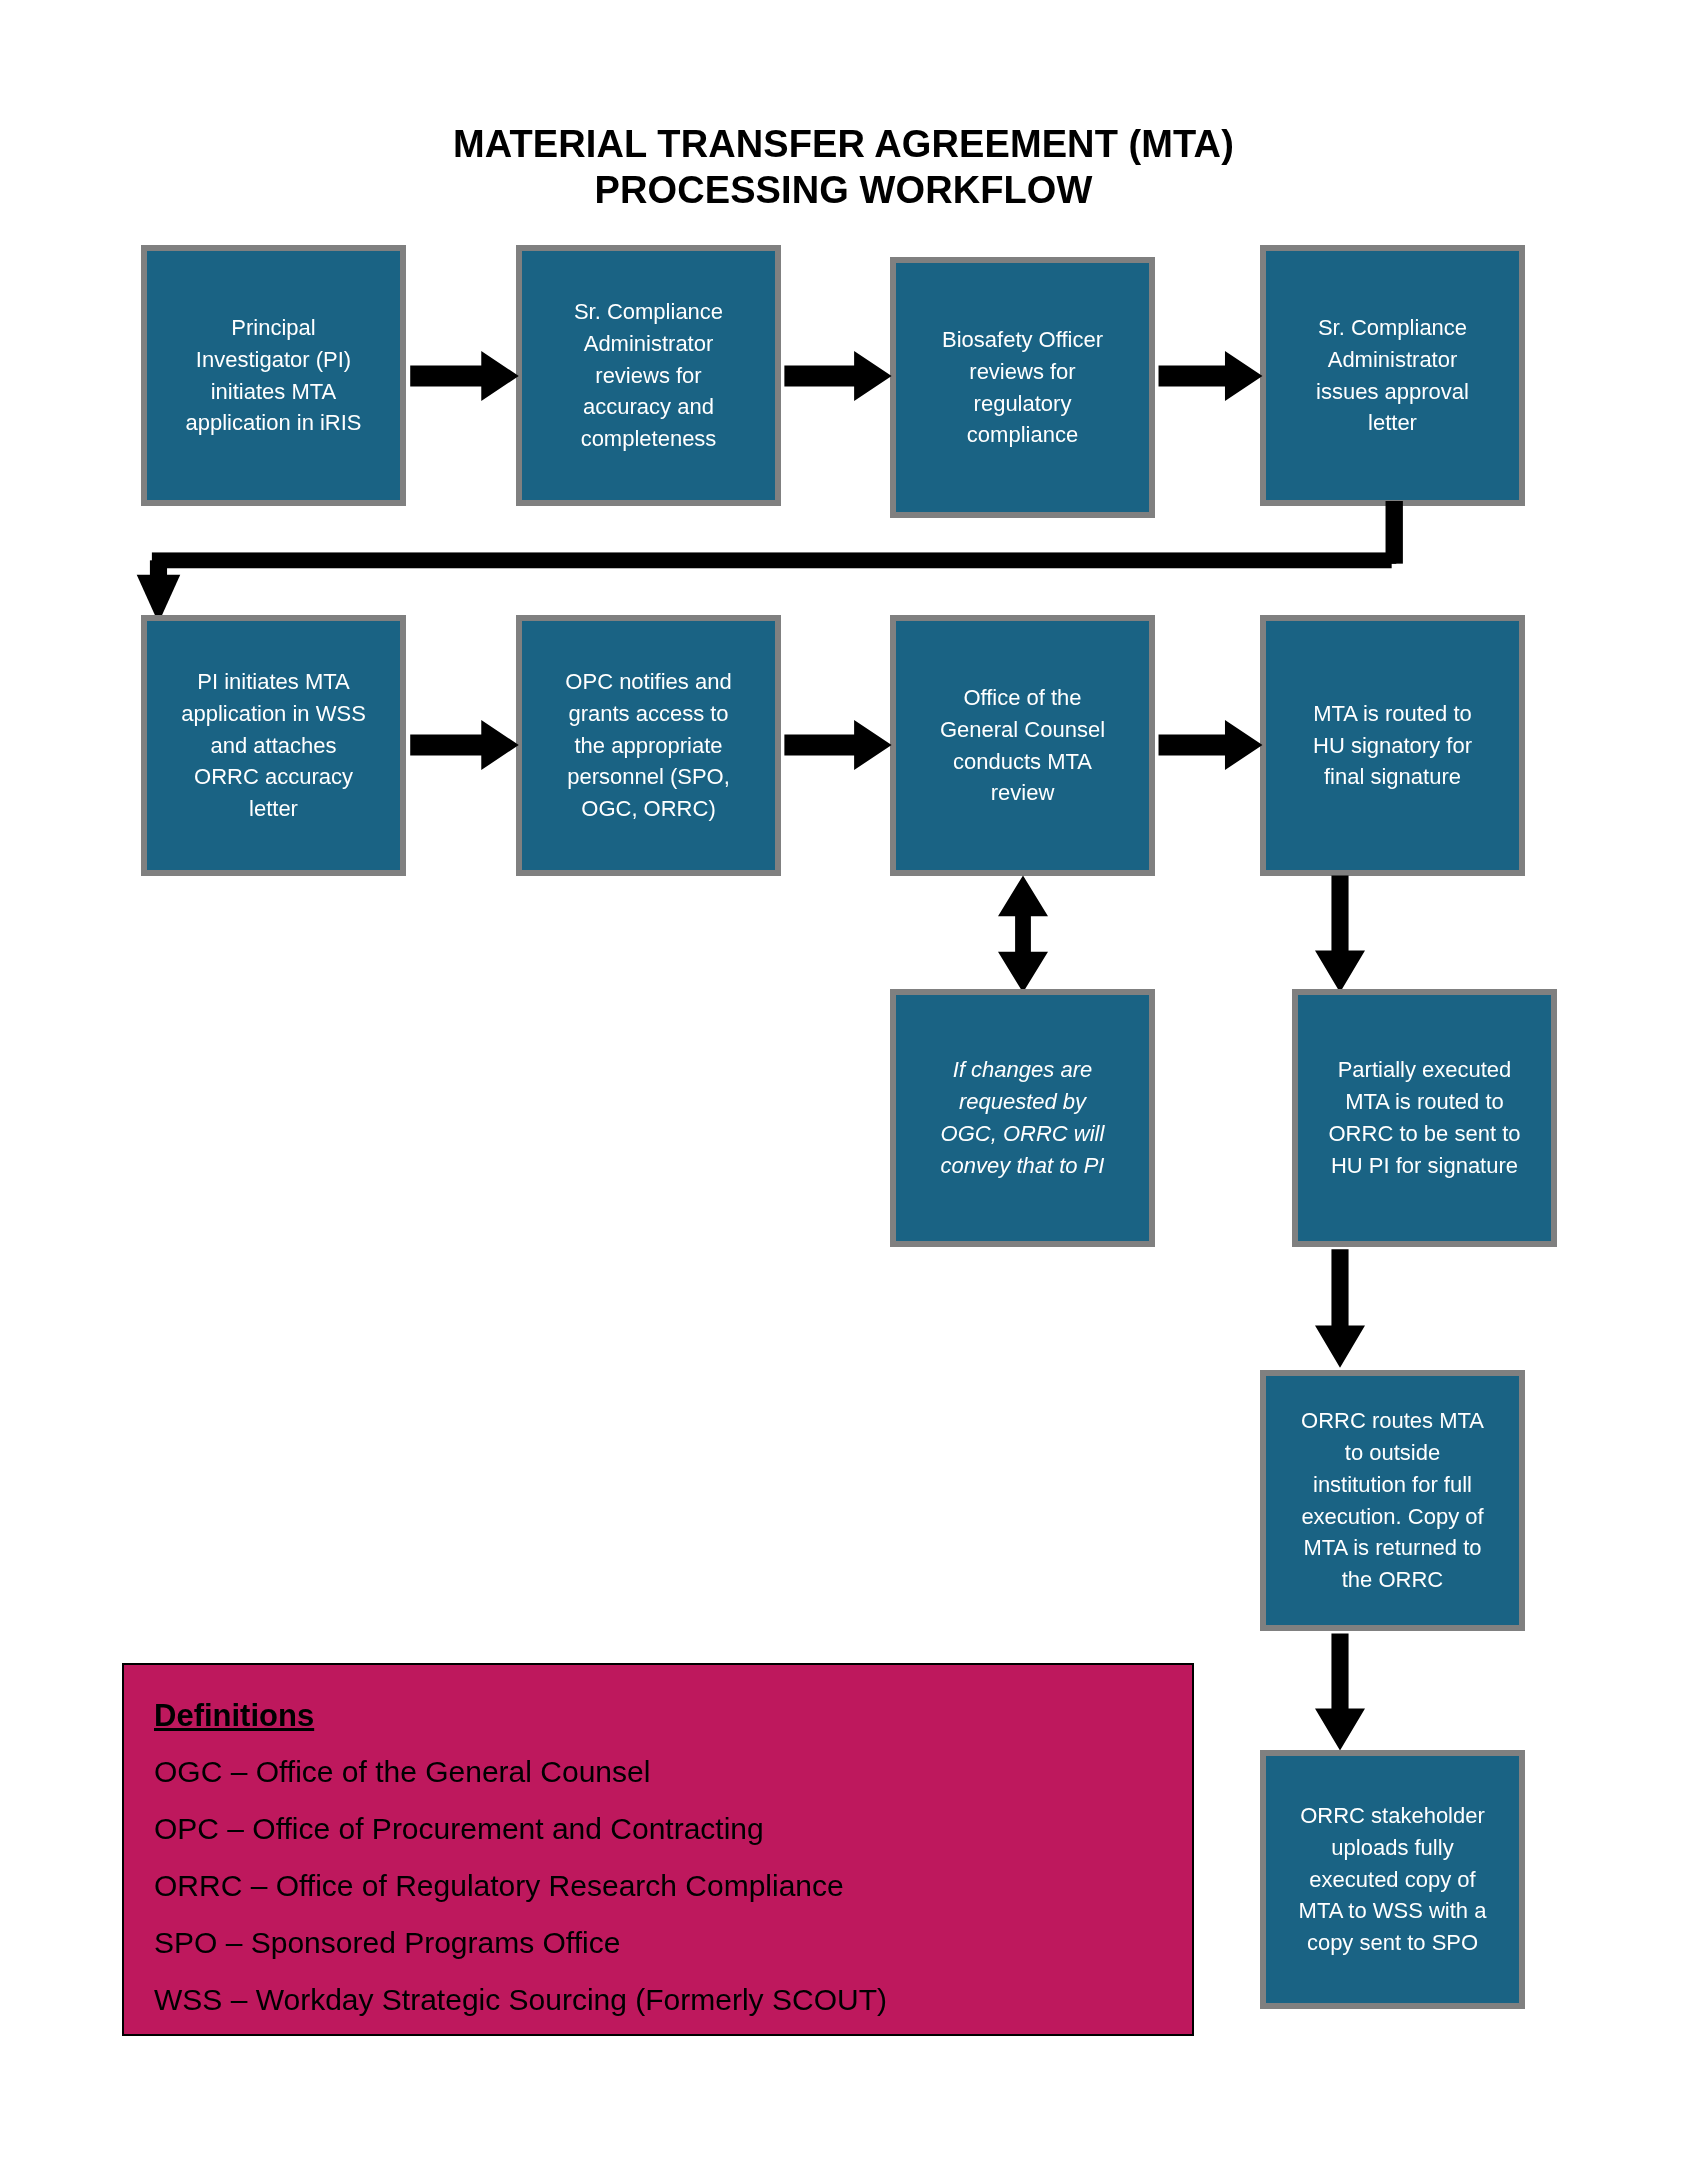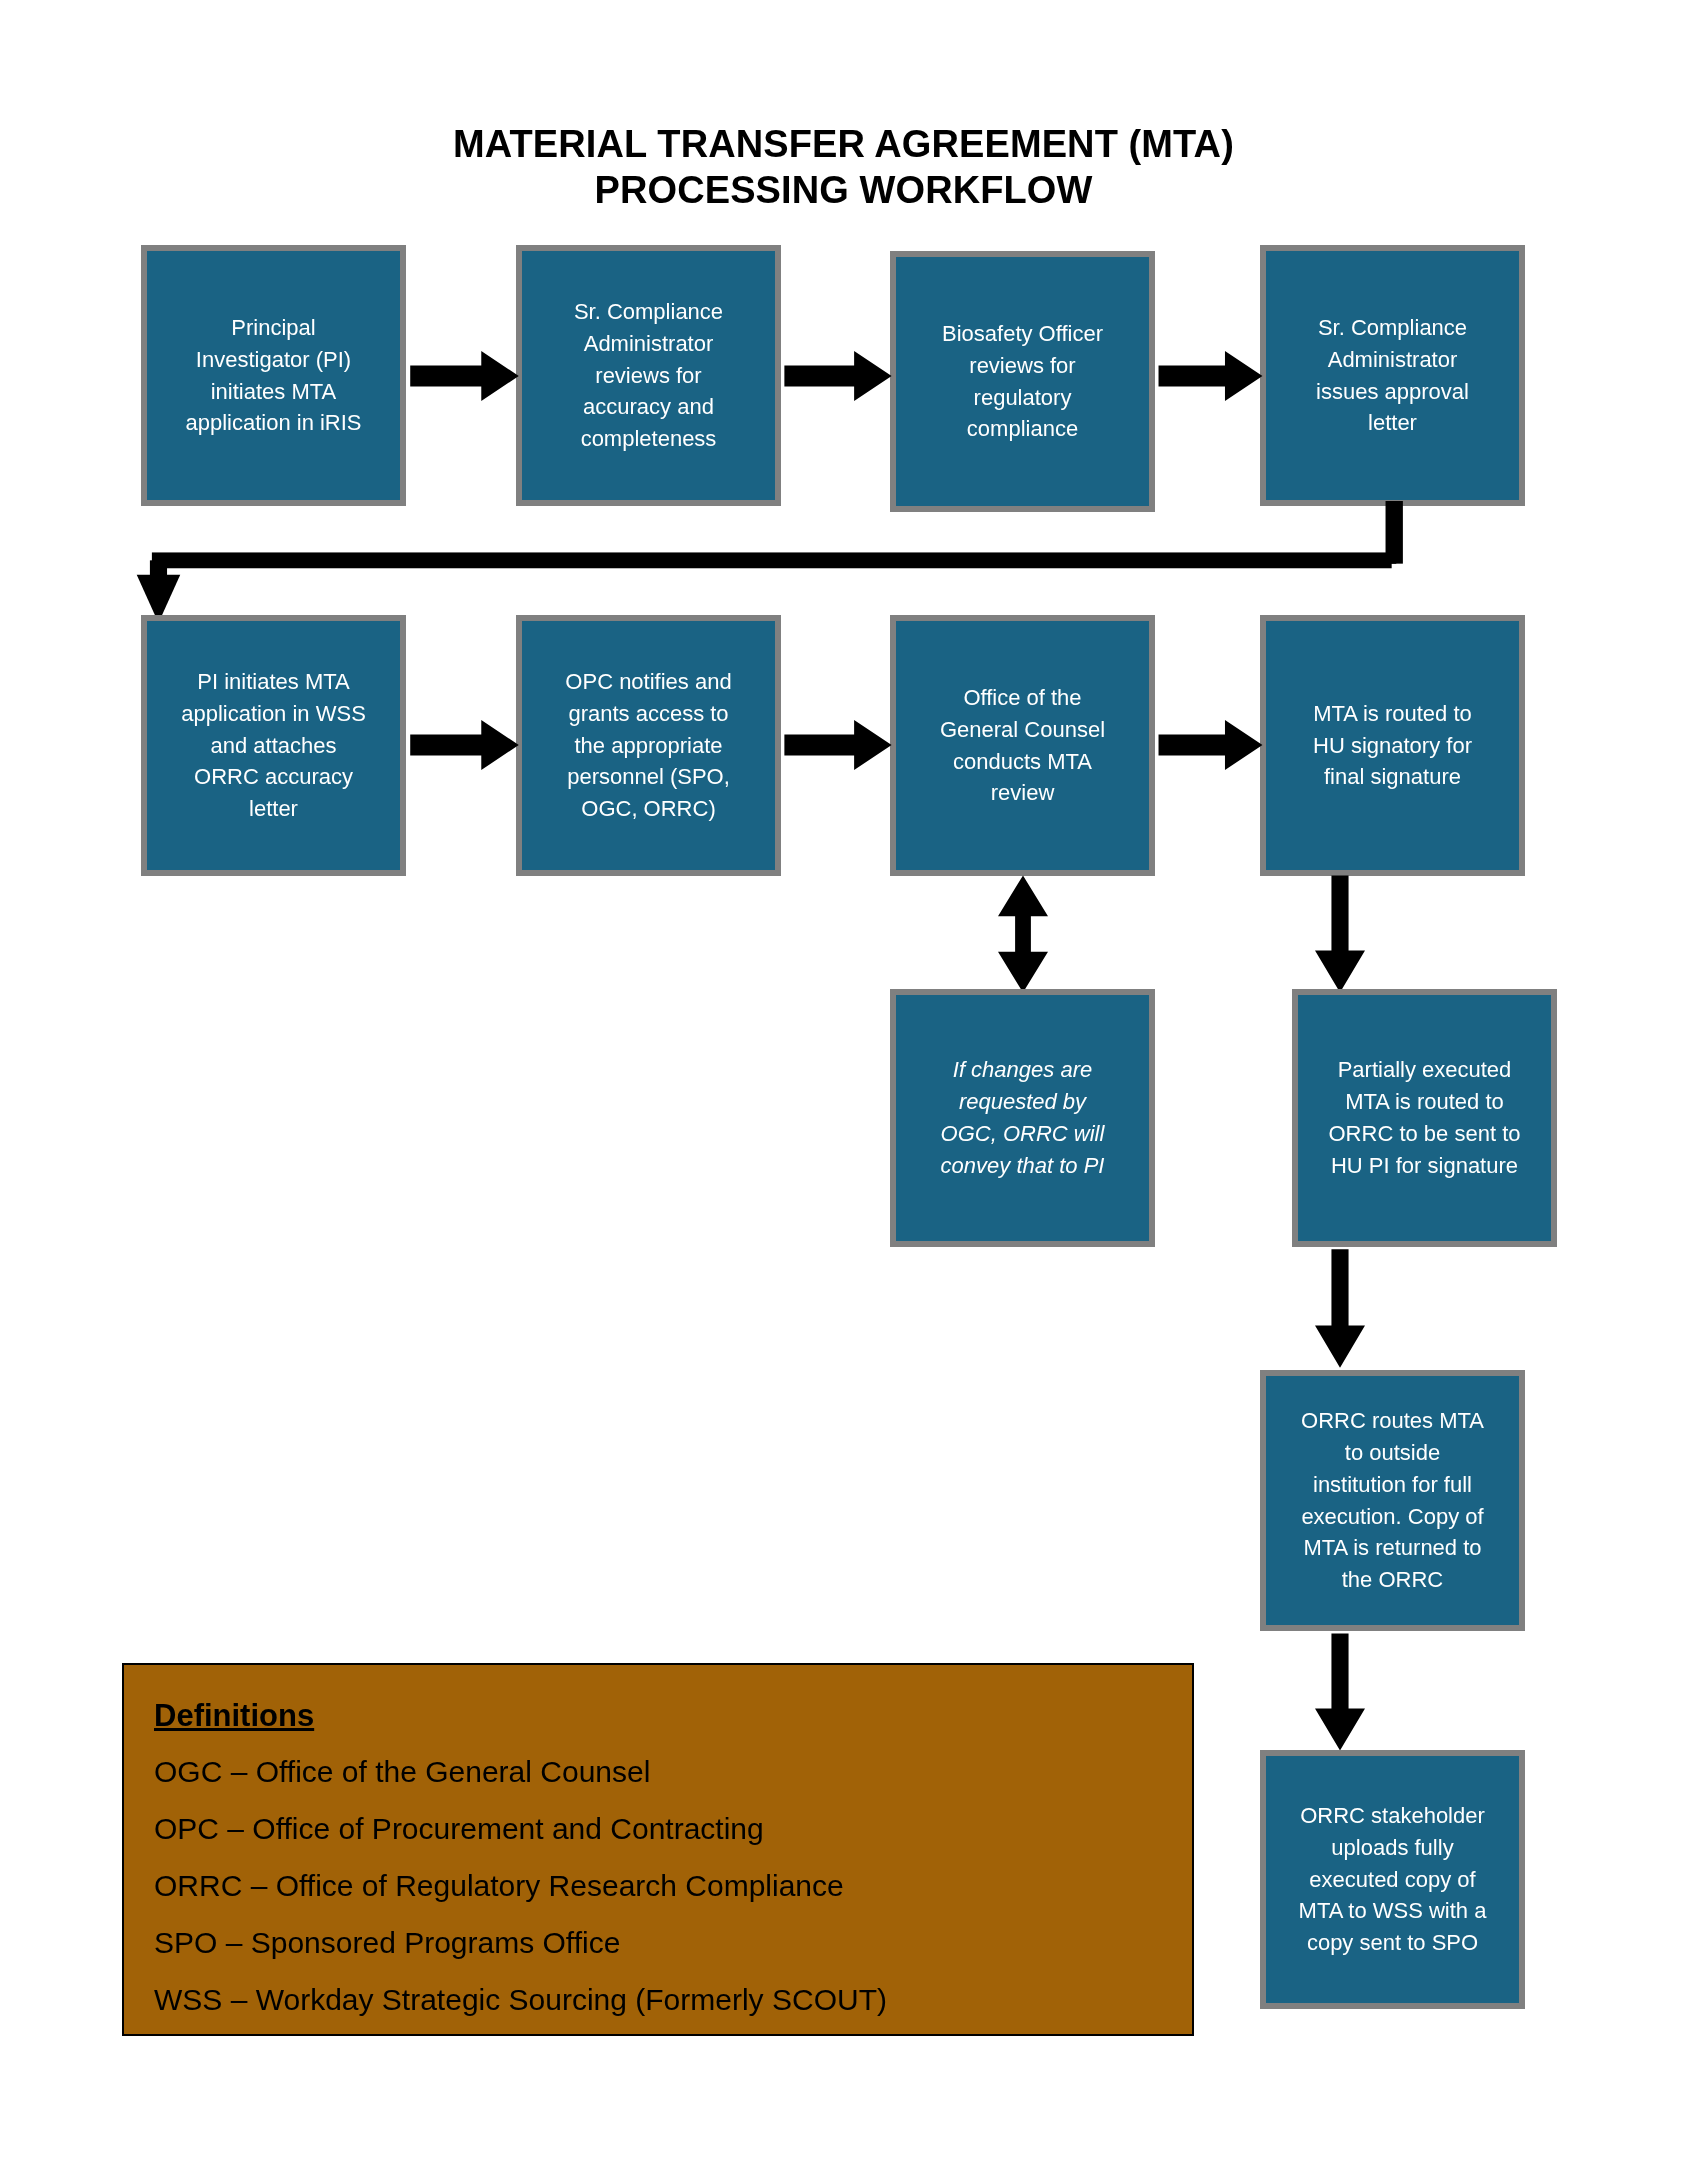"Biosafety Officer" div.pbox { top: 251px -> 257px }
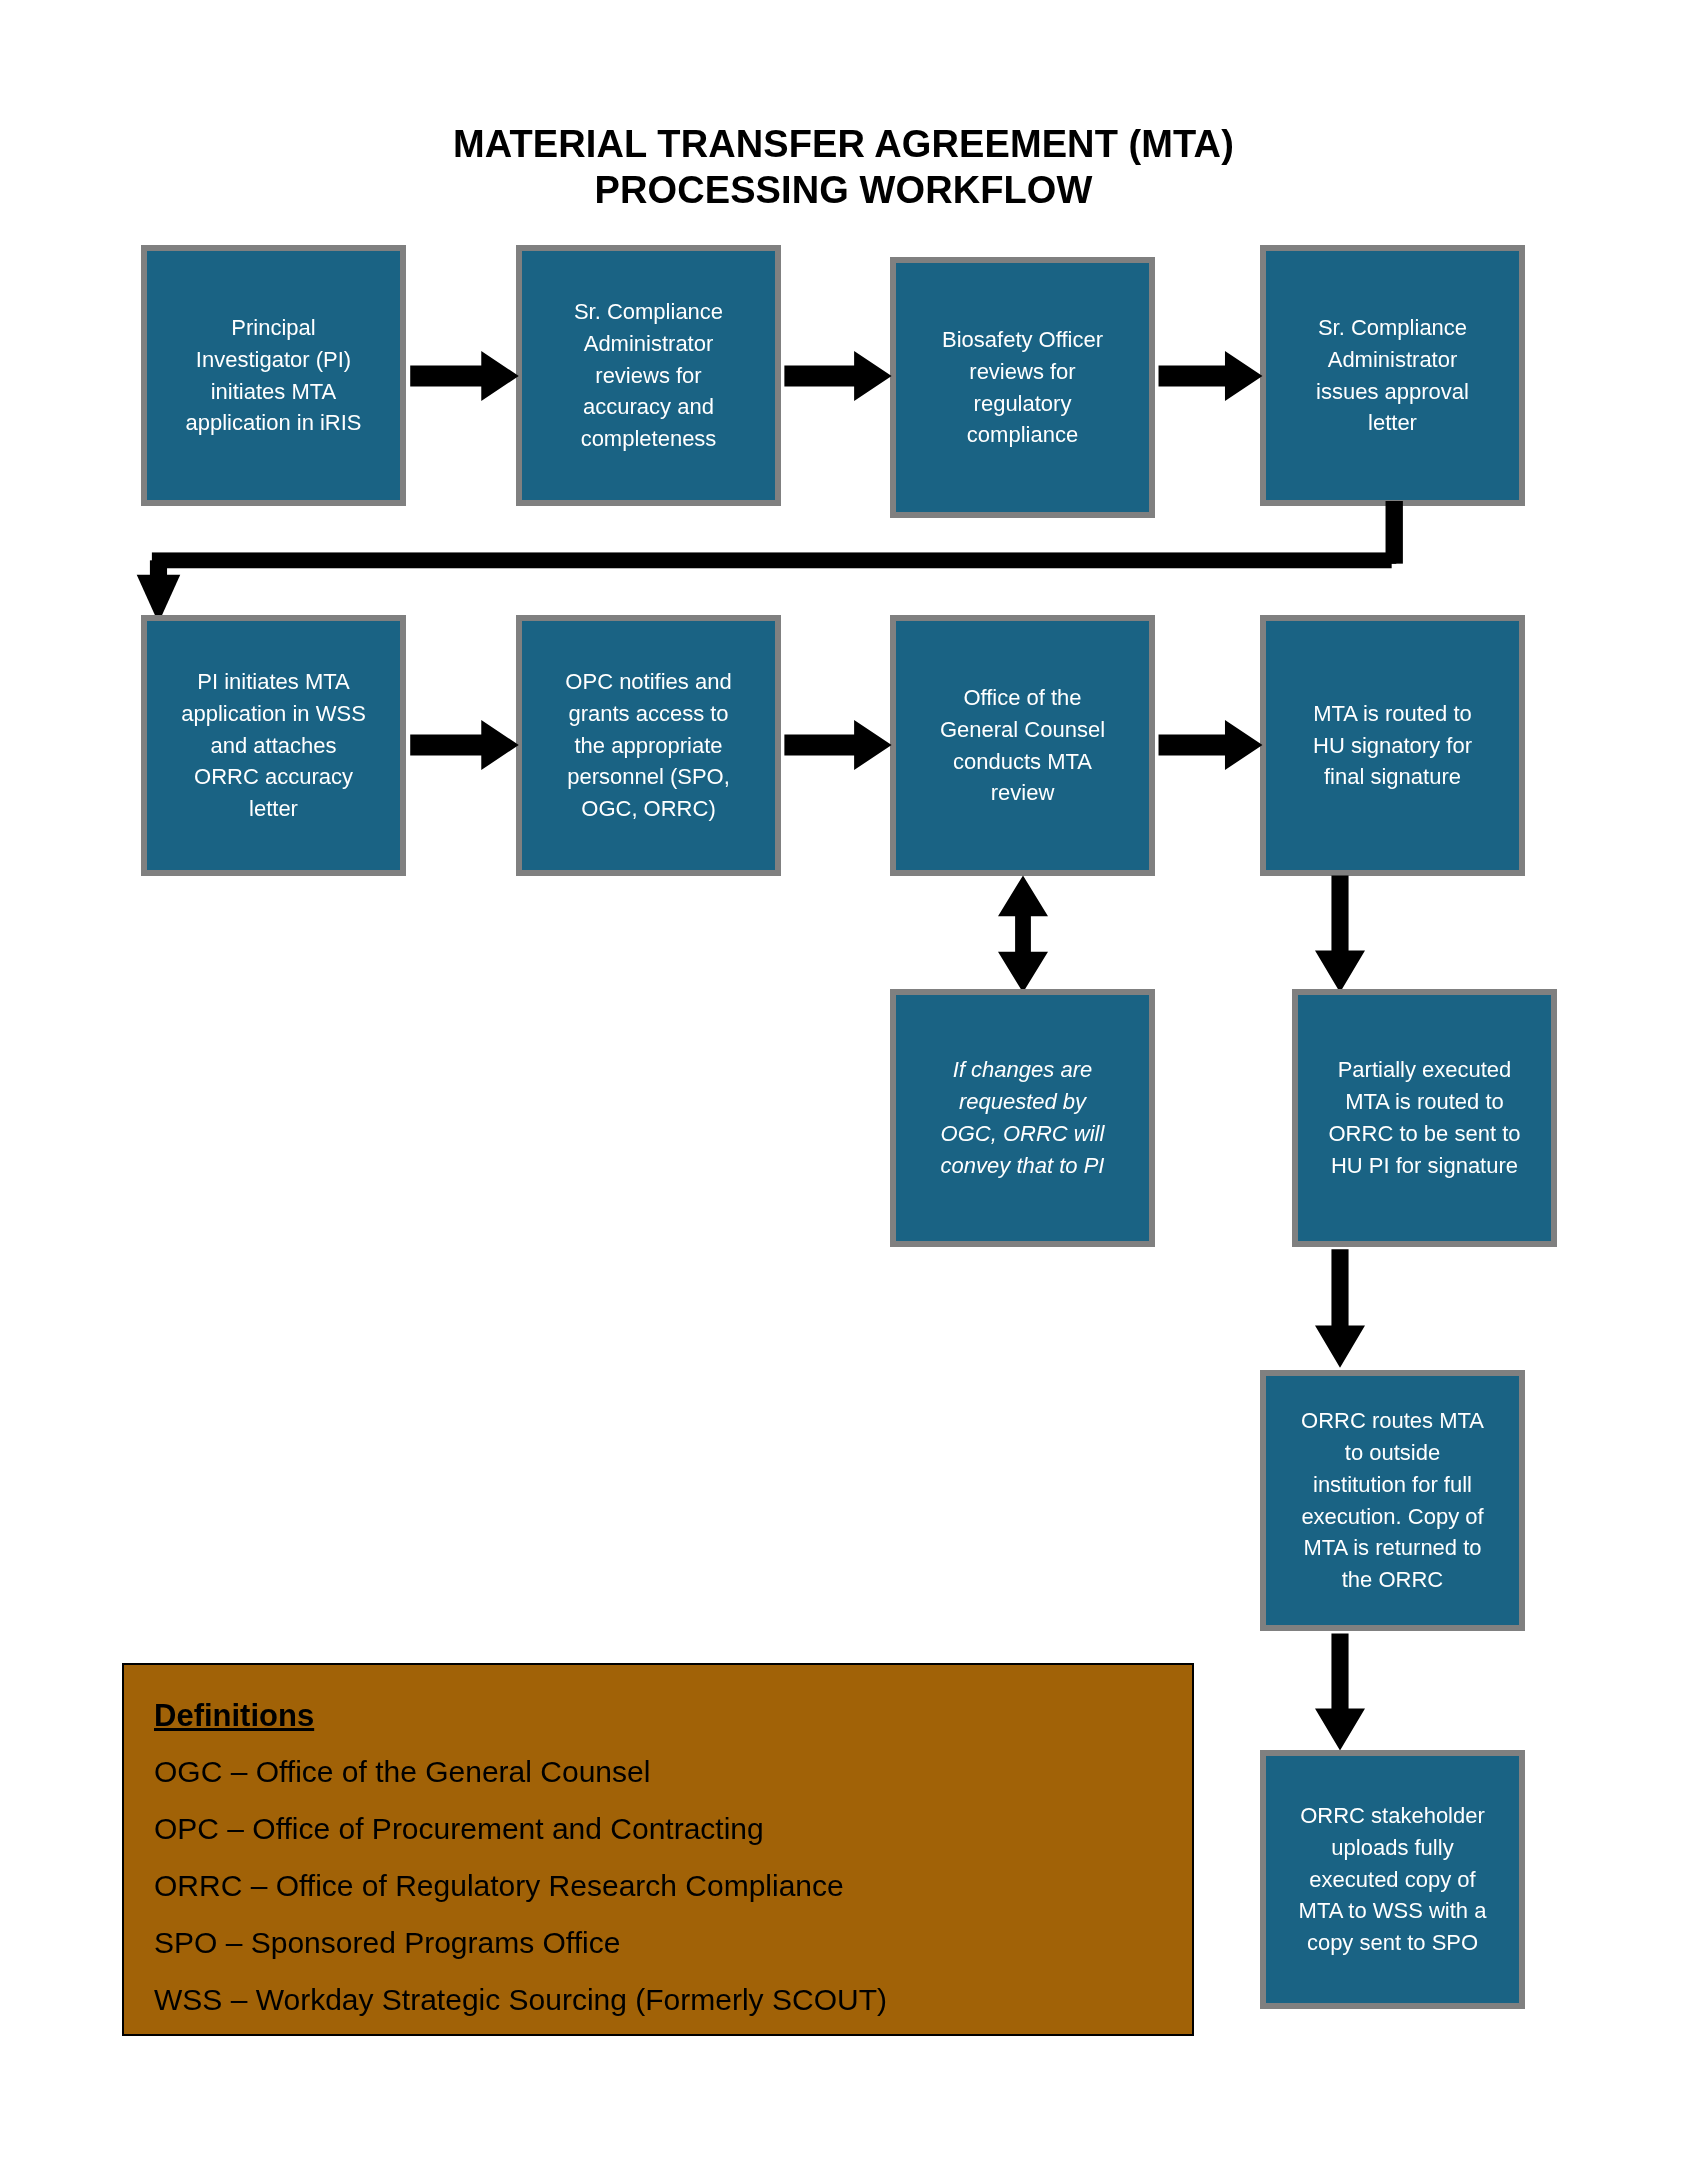"Definitions" .defbox { background: #a16207 -> #be185d }
